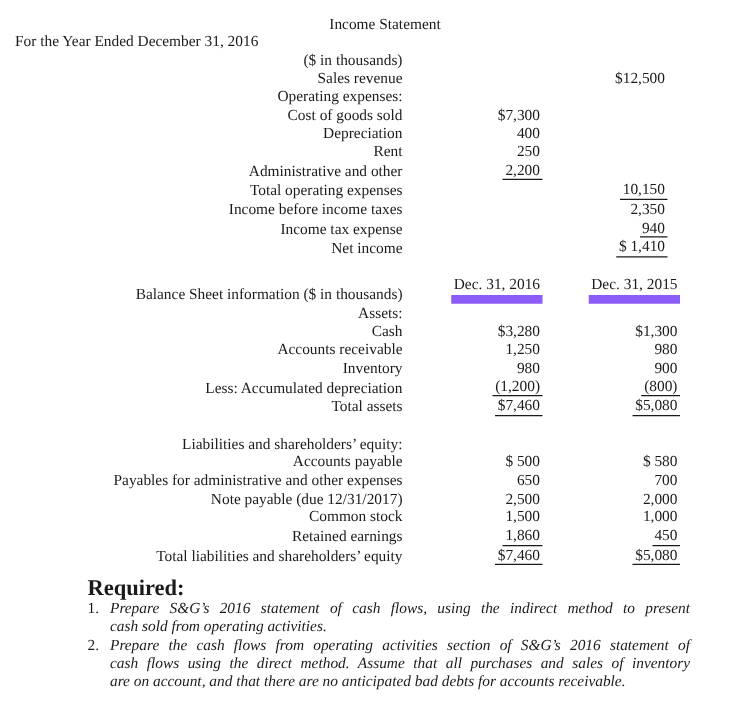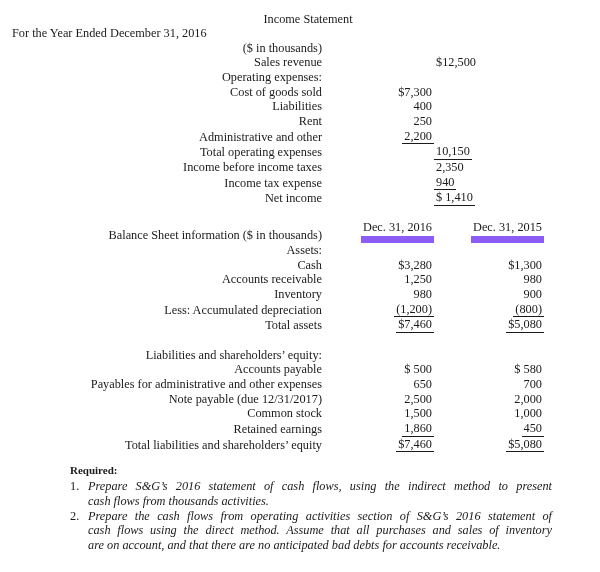"$12,500" td.c2 { text-align: none -> right }
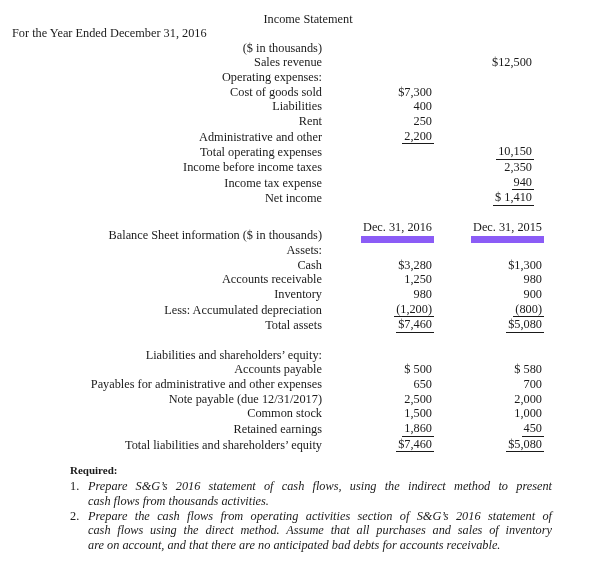"Liabilities" td.label { text: Liabilities -> Depreciation }
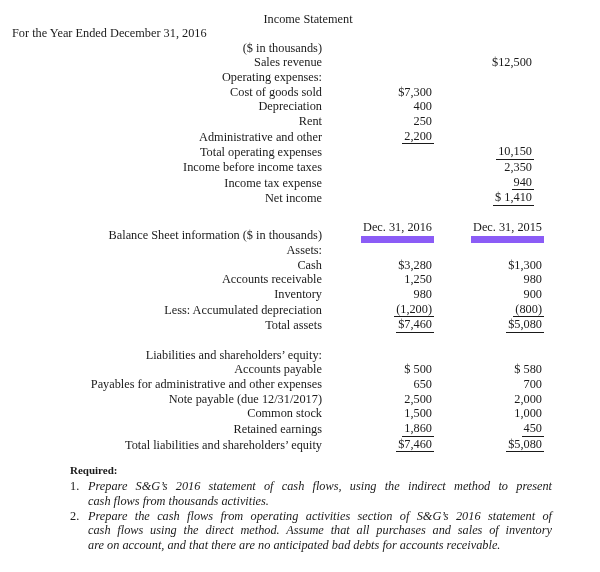"Required:" .required-heading { font-size: 11px -> 18px }
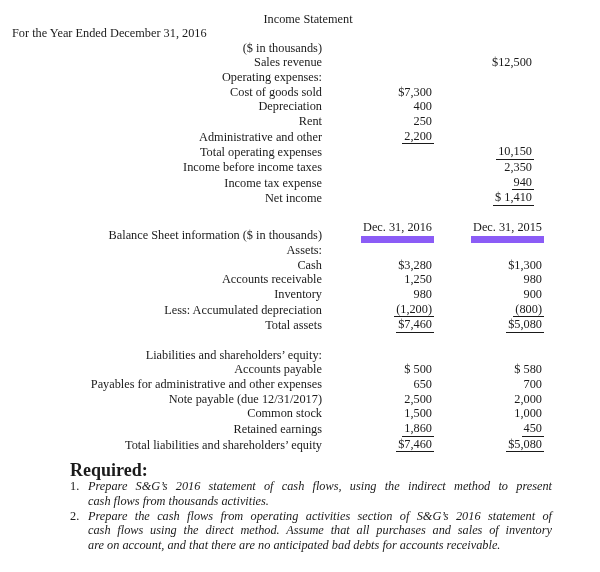"cash flows from thousands activities." span.last { text: flows from thousands -> sold from operating }
